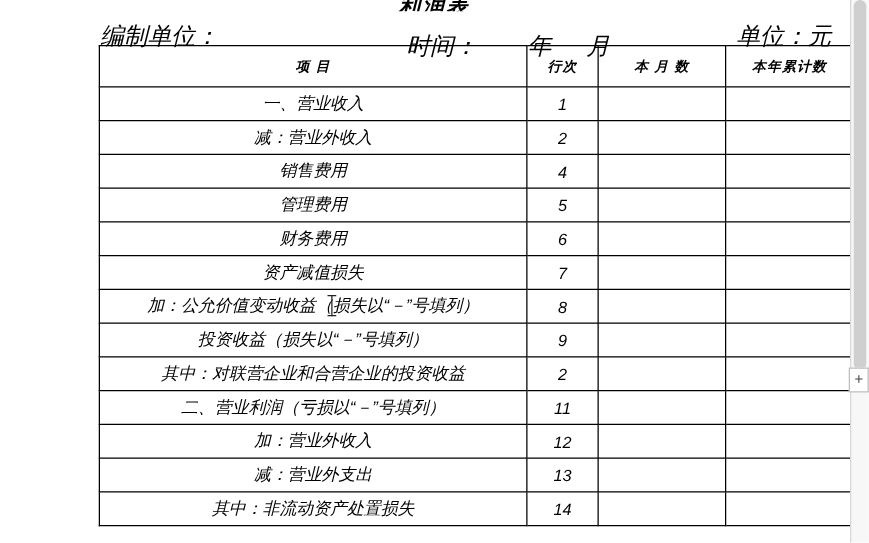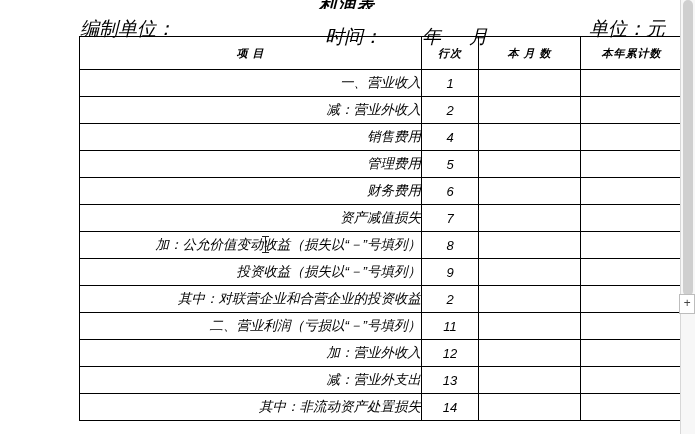"一、营业收入" td.item { text-align: right -> center }
